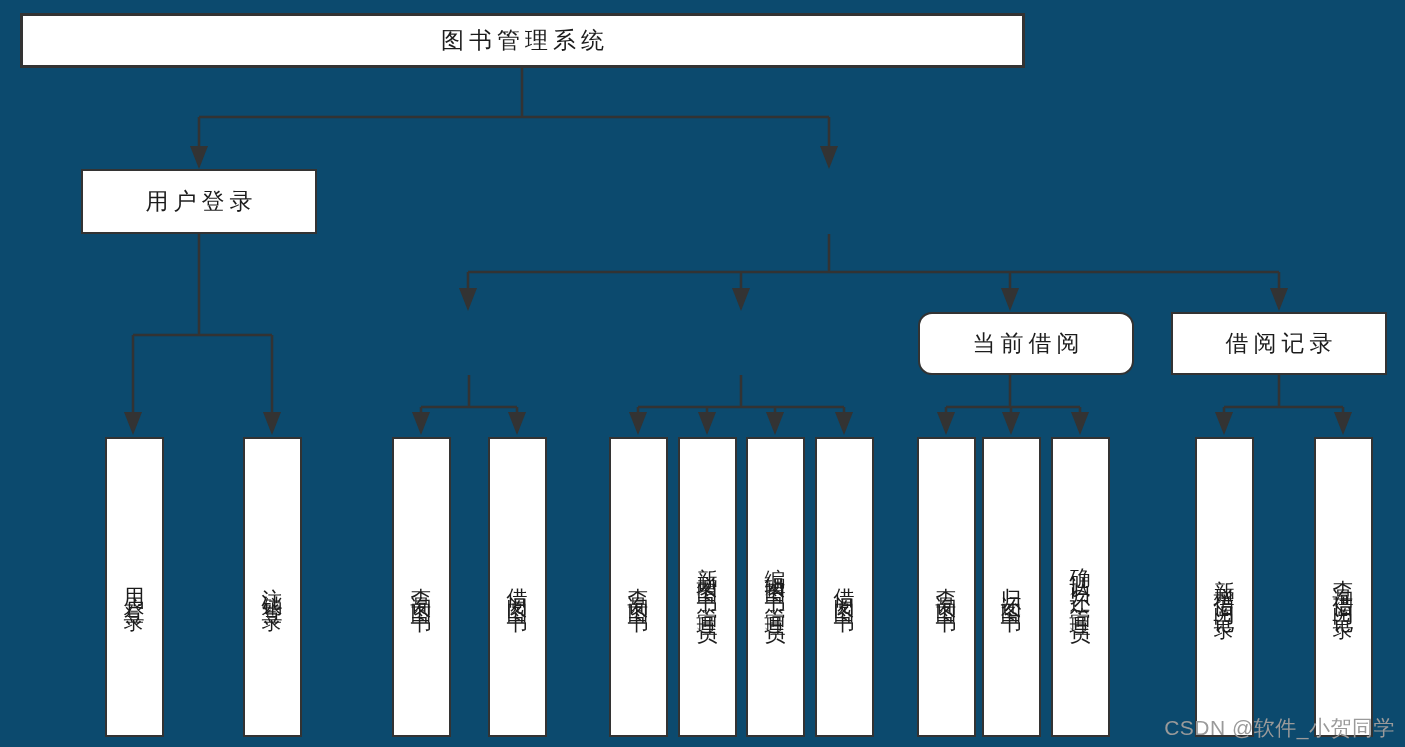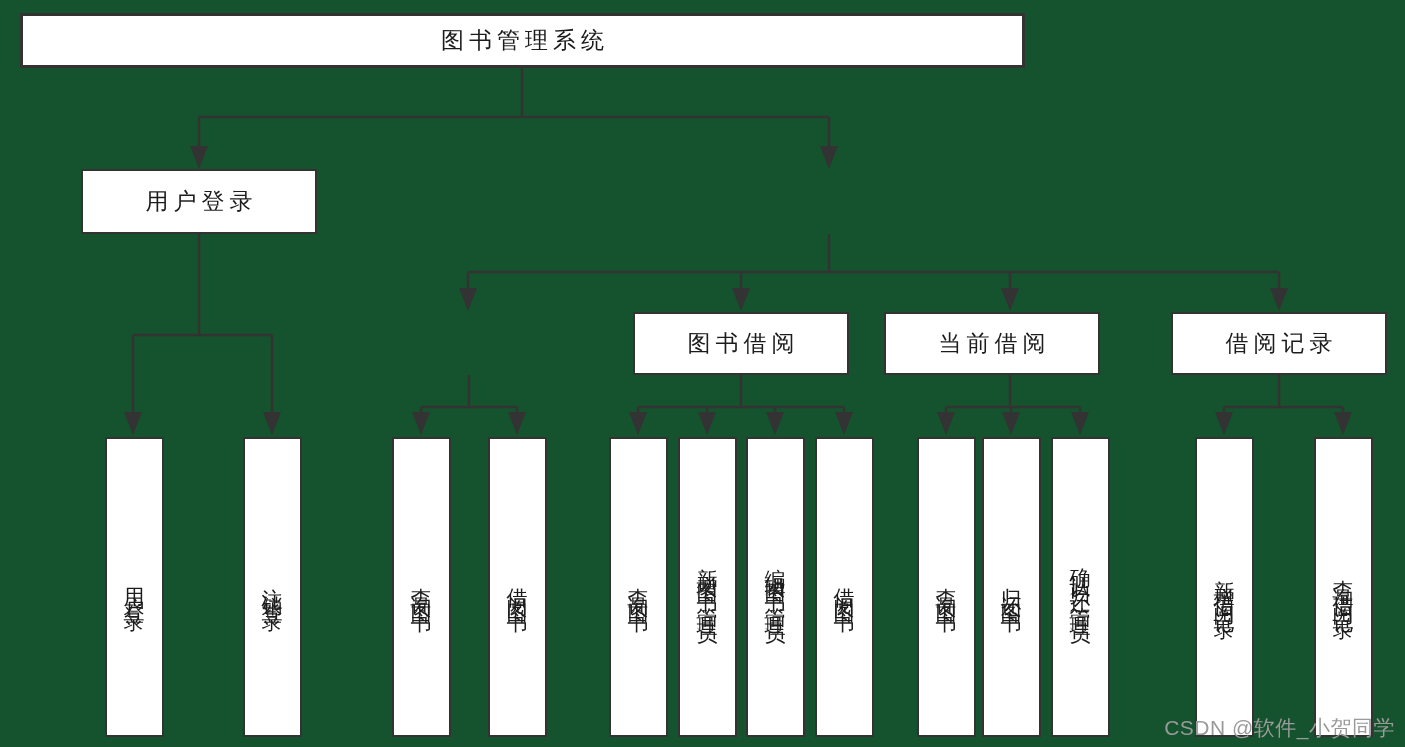"图书管理系统" .canvas { background: #14532d -> #0c4a6e }
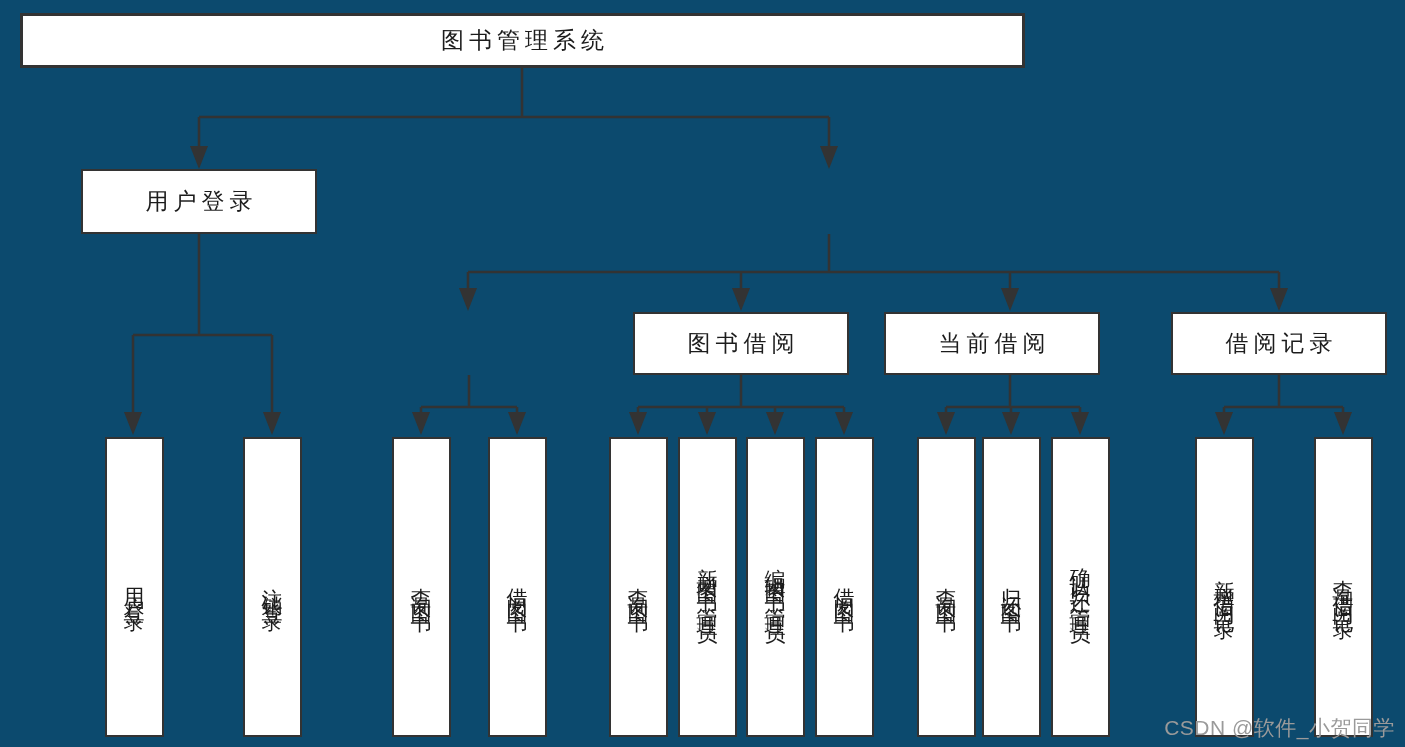"图书借阅" div.box { html: <div>图书借阅</div> -> none }
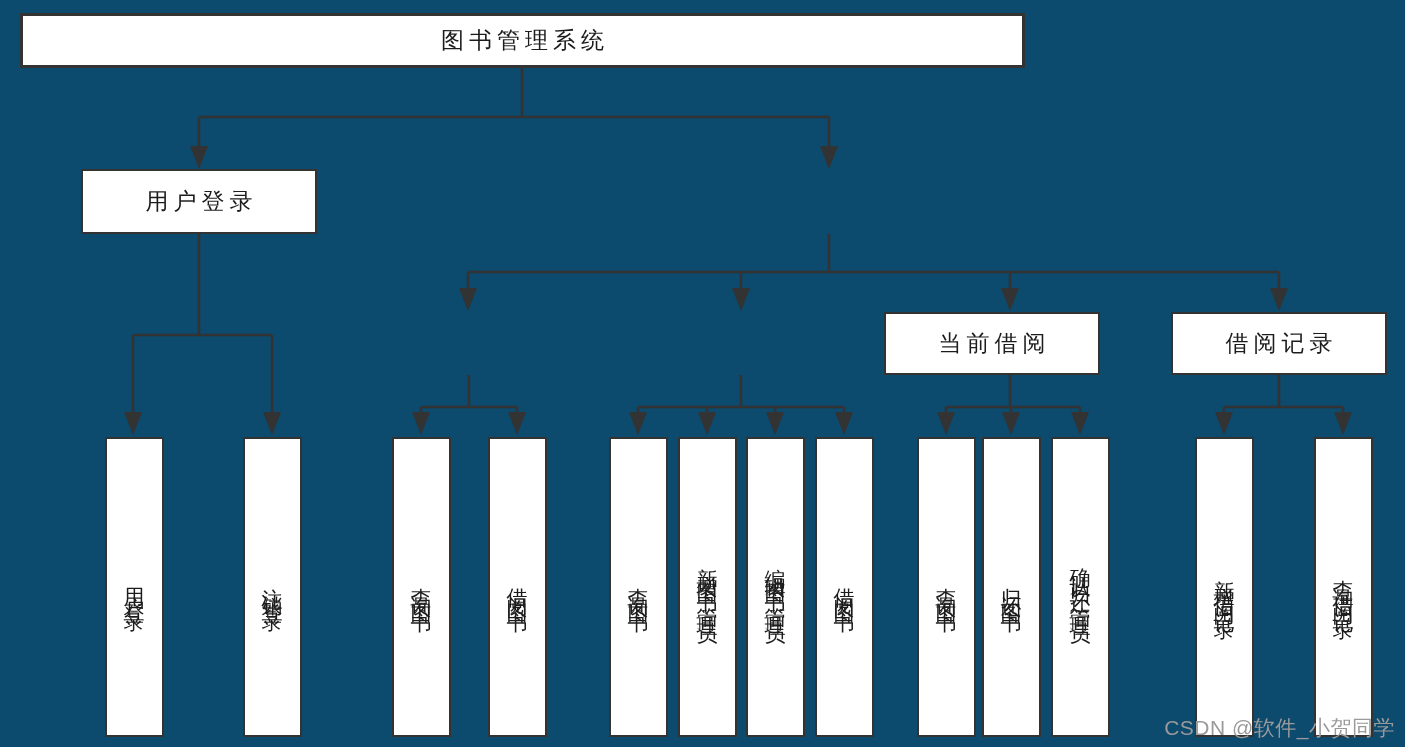"当前借阅" #n-current-borrow { border-radius: none -> 14px; left: 884px -> 918px }
